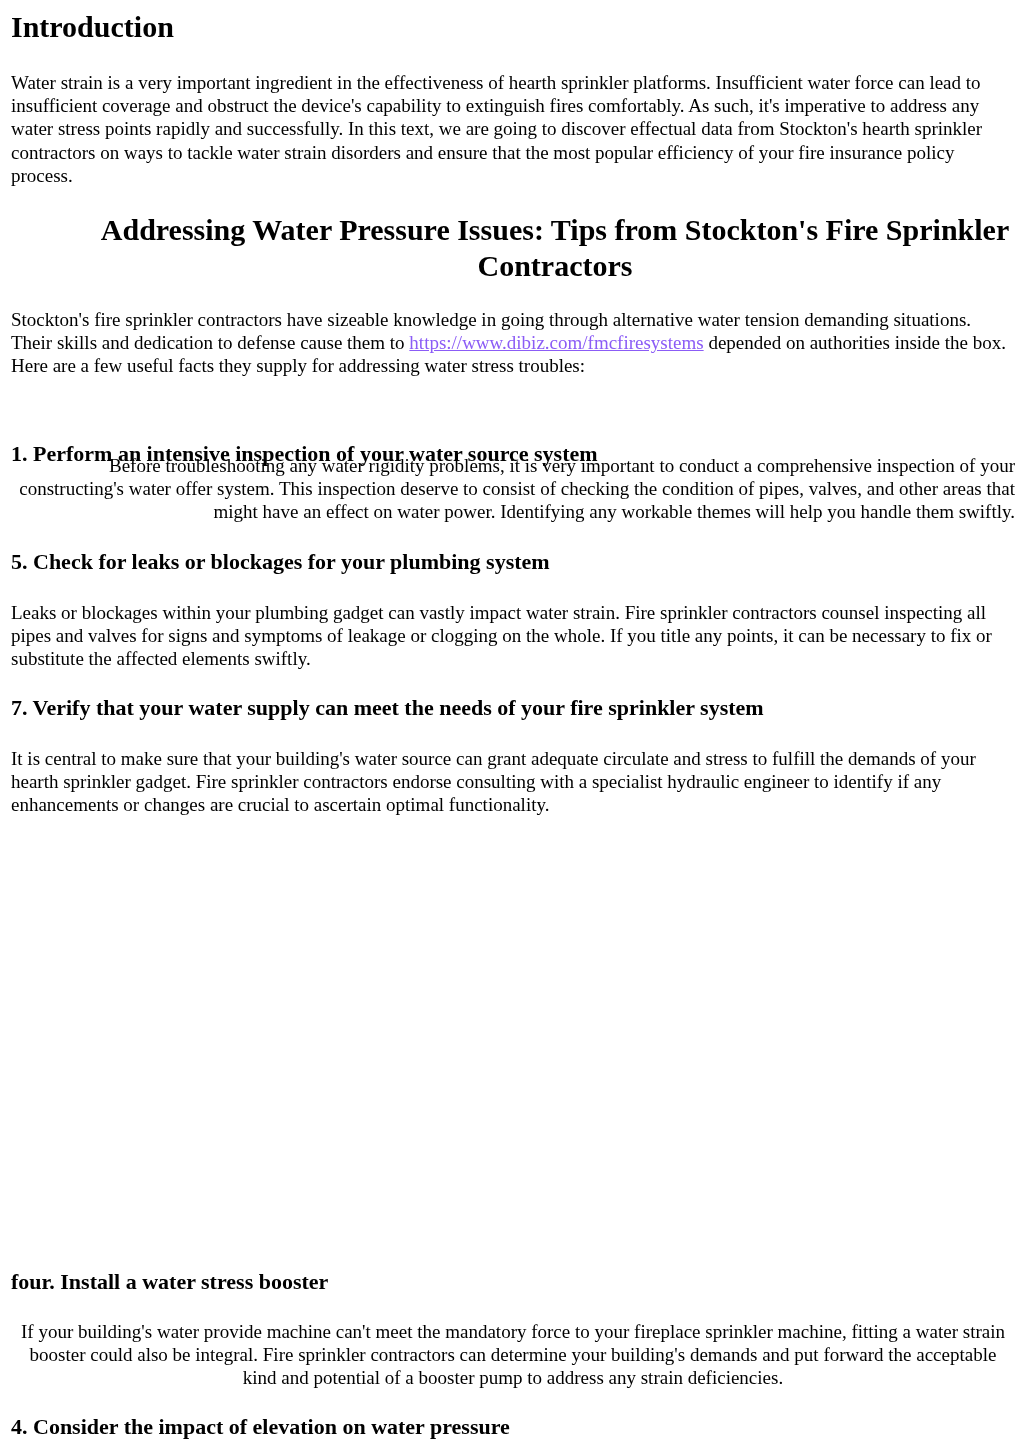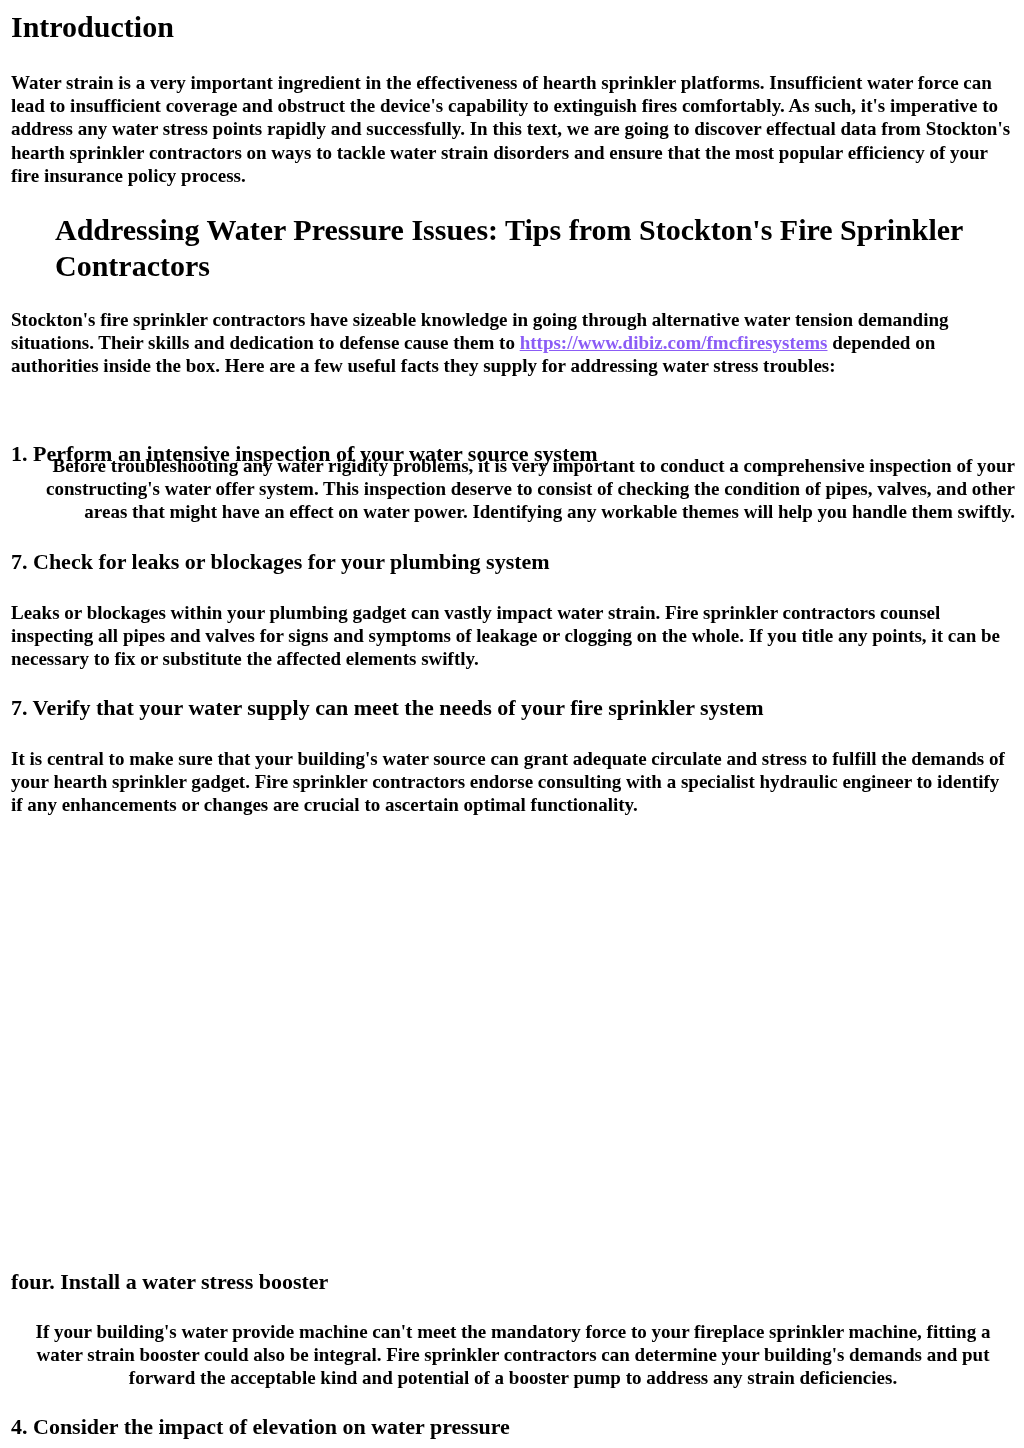"Introduction" h1, h2, h3 { text-align: none -> center }
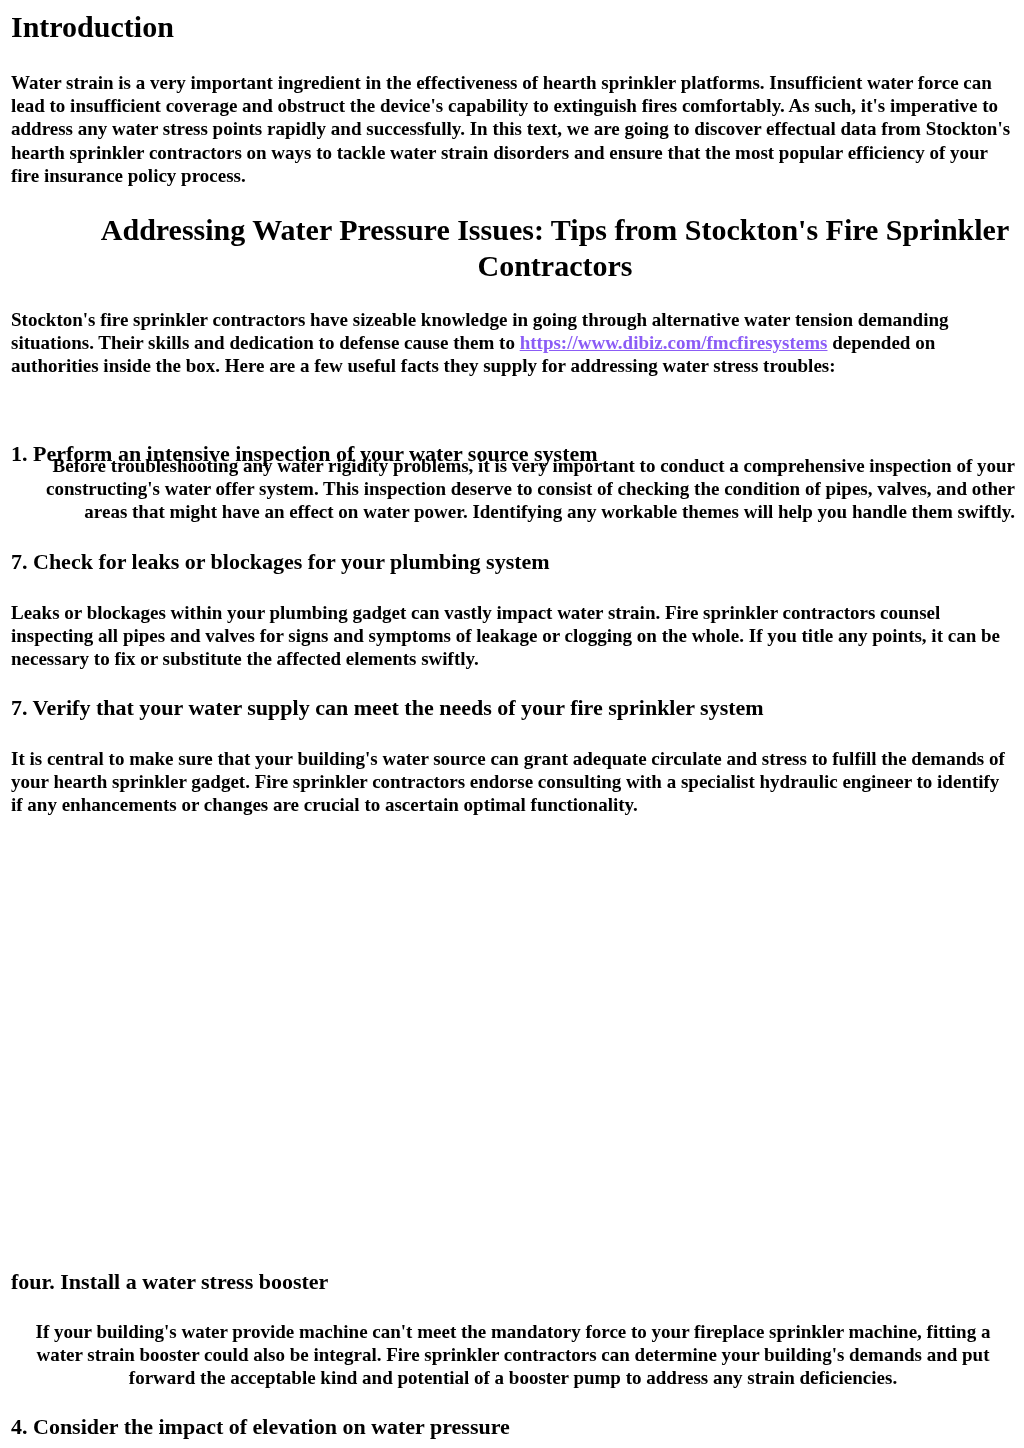"Water strain is a very" p { font-weight: bold -> none }
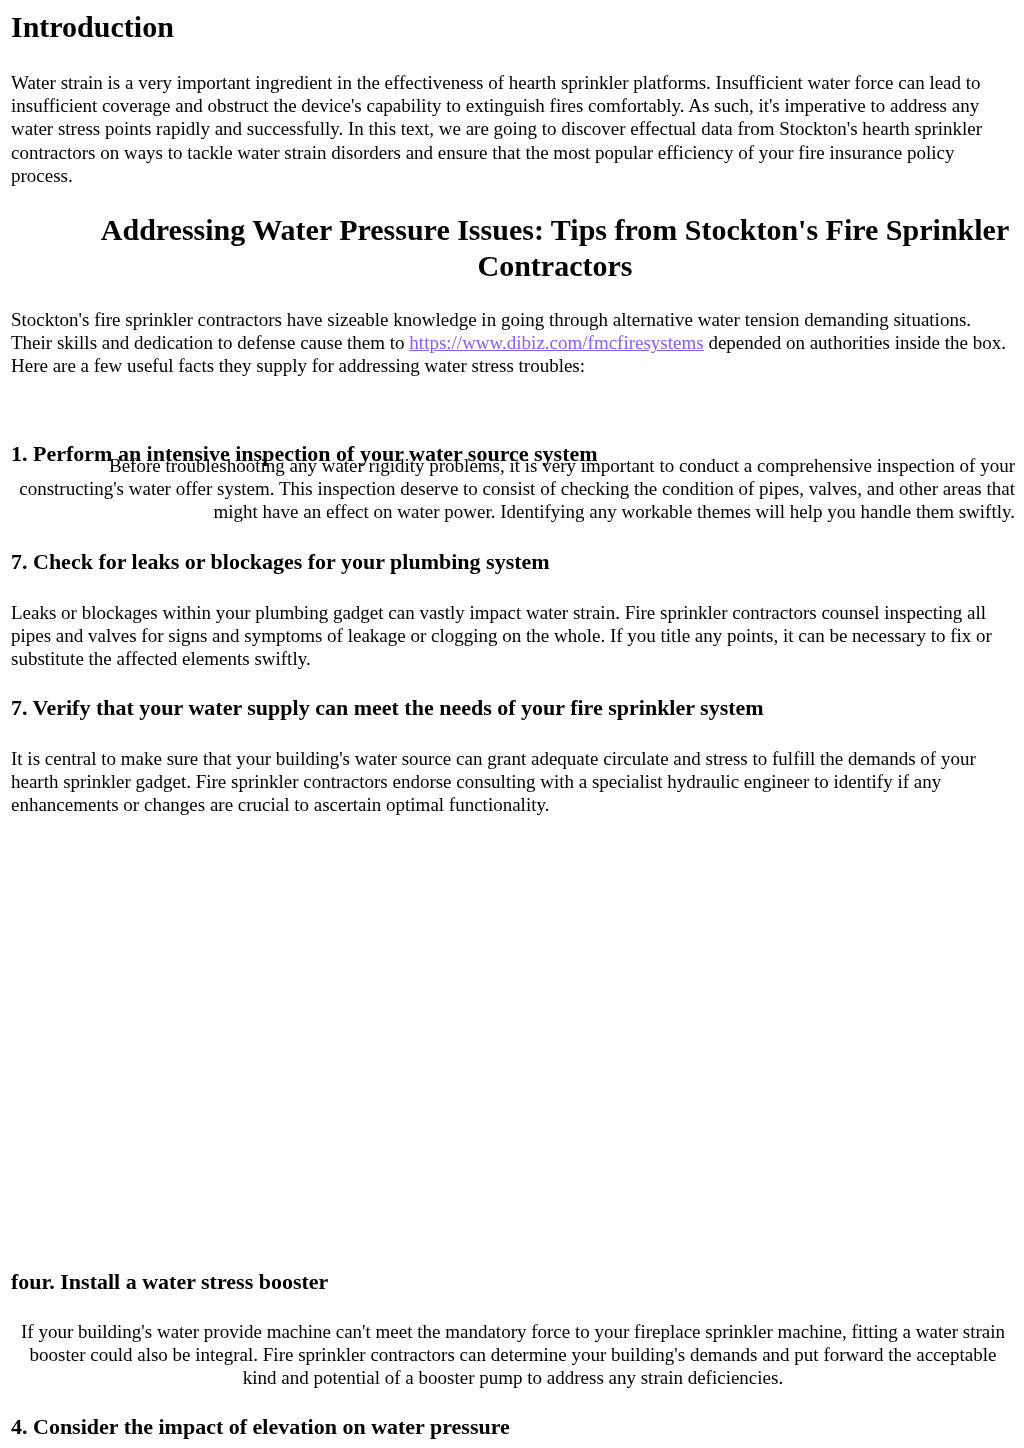"7. Check for leaks or" h2.h-sub { text: 7 -> 5 }
